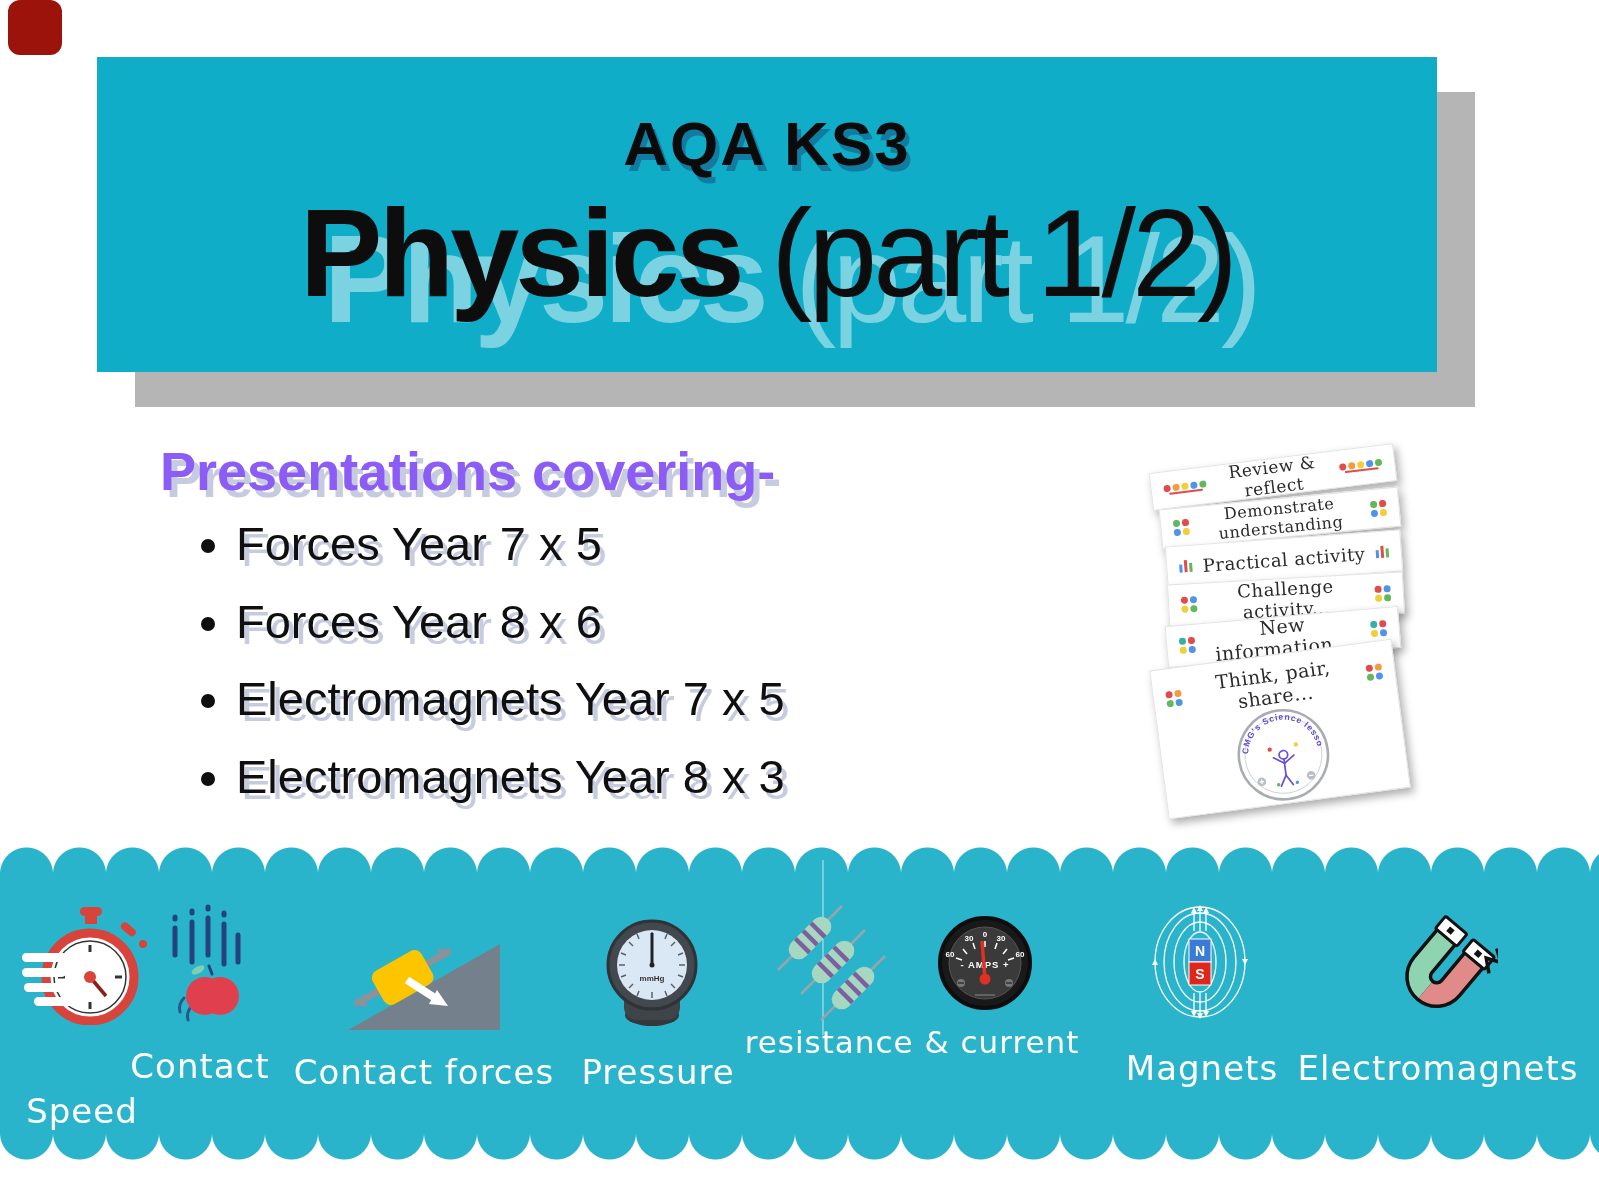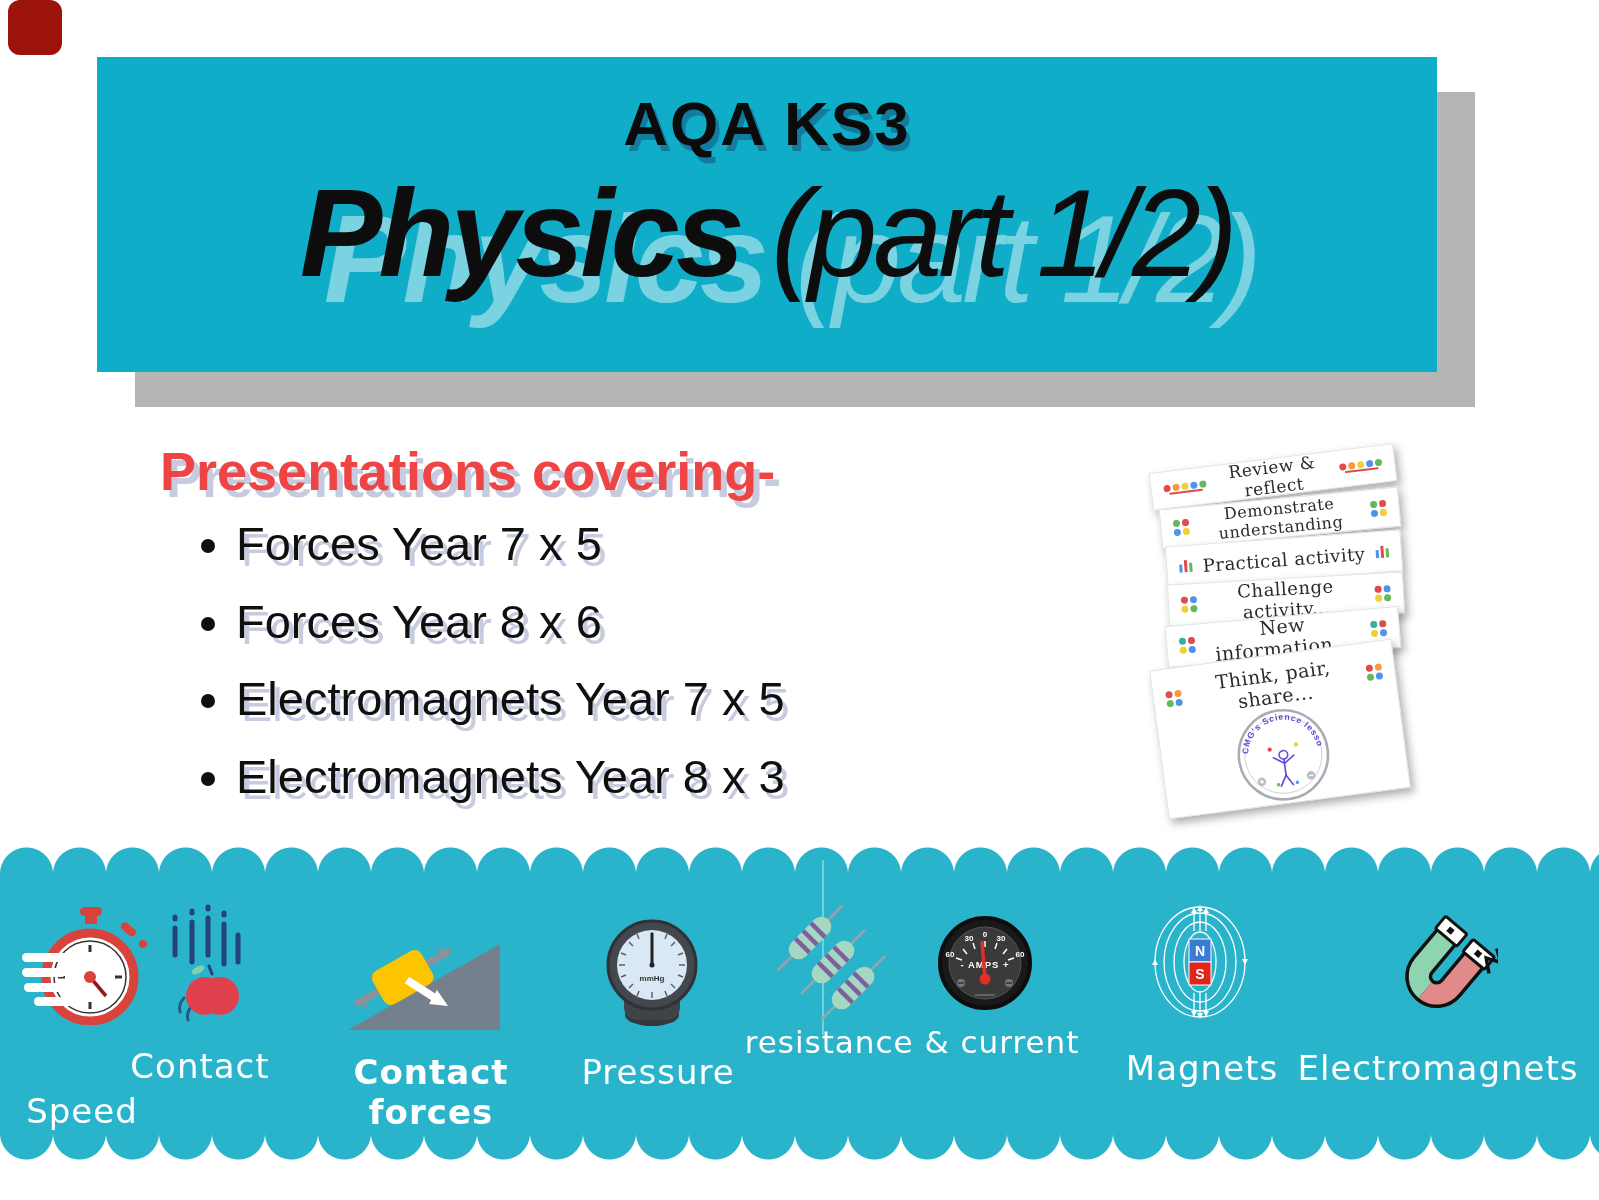"AQA KS3" .kicker { margin-top: 36px -> 56px }
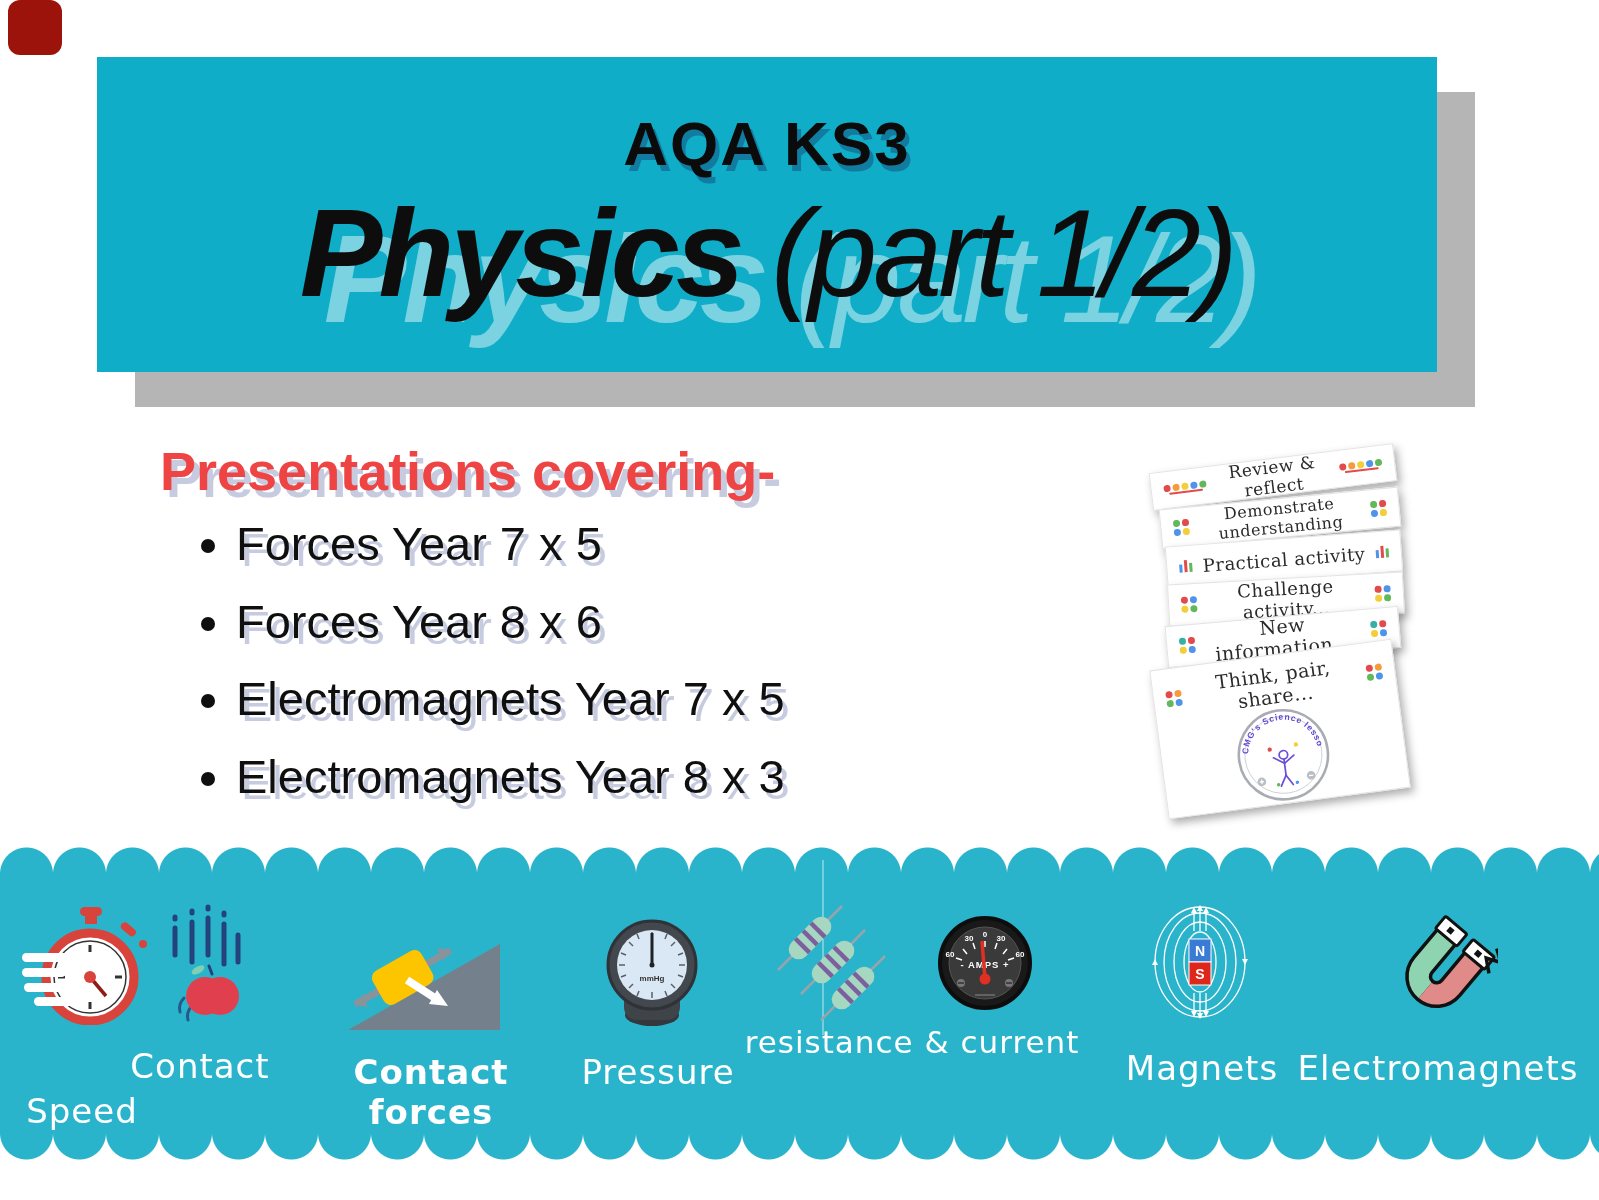"Physics (part 1/2)" .title-line { font-style: italic -> none }
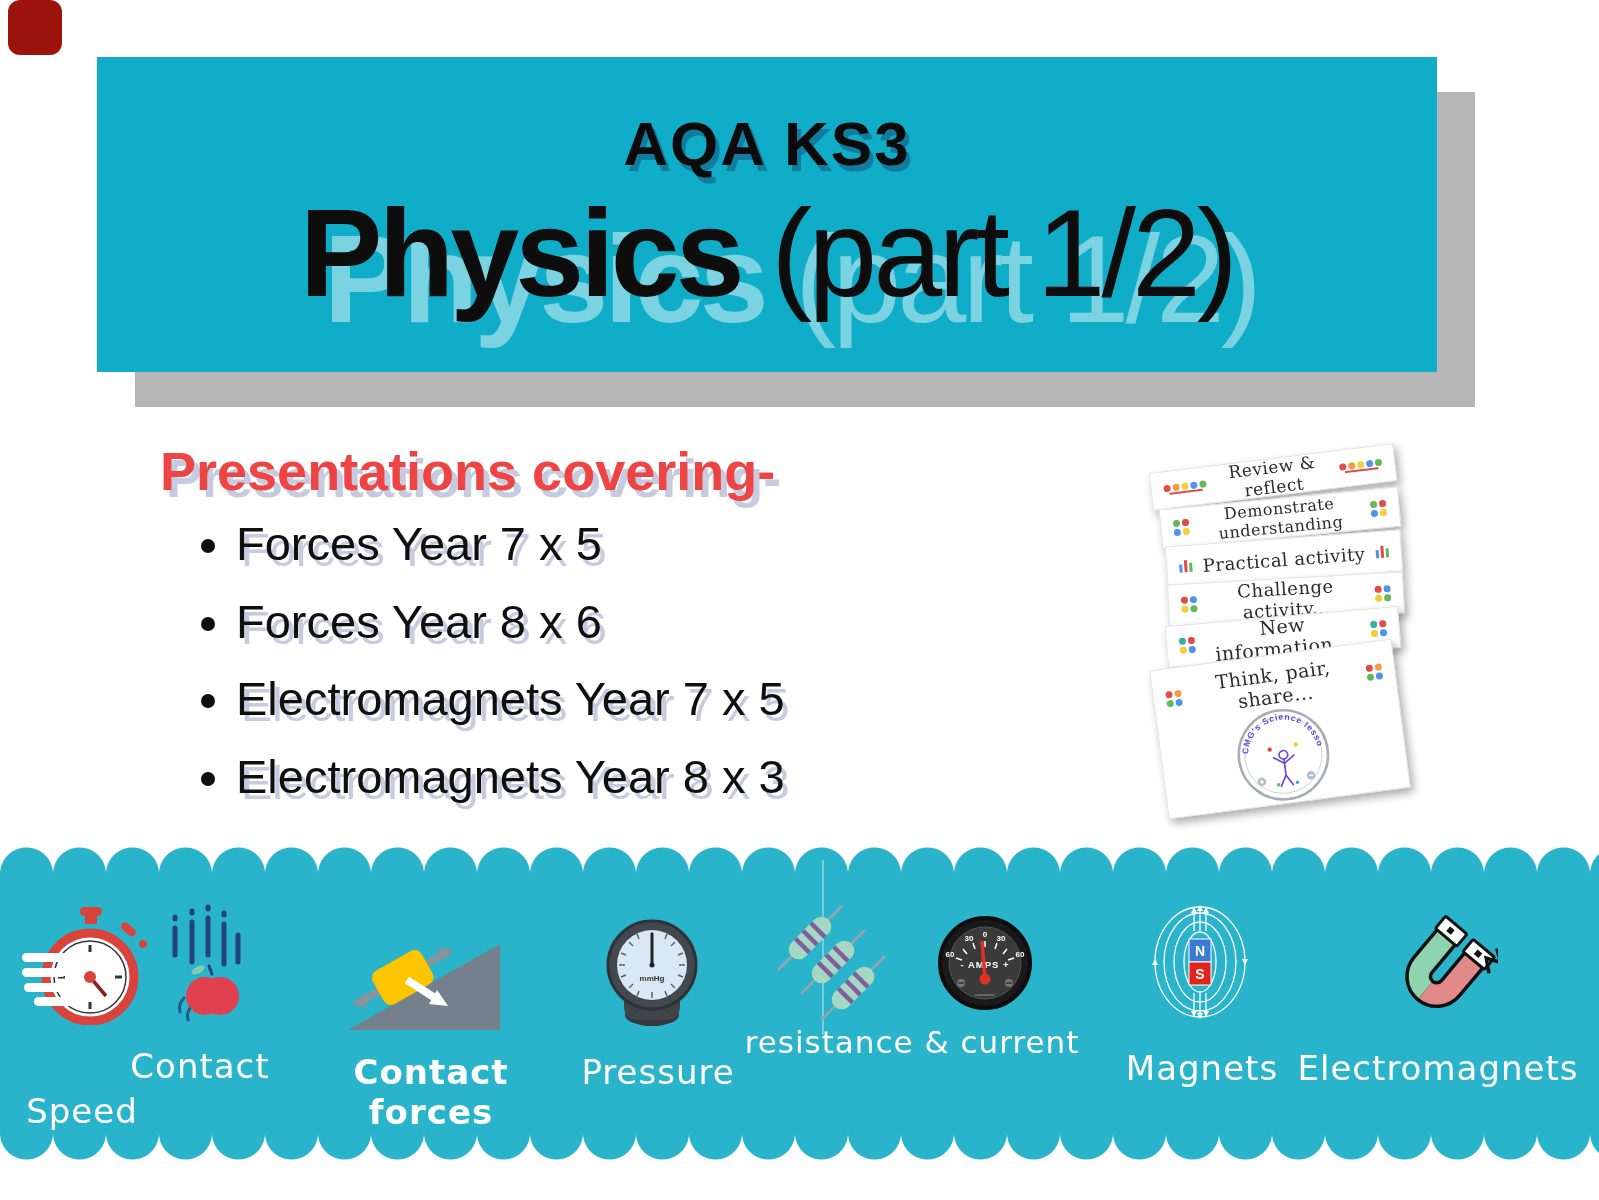"Presentations covering-" .intro-heading { color: #ef4444 -> #8b5cf6 }
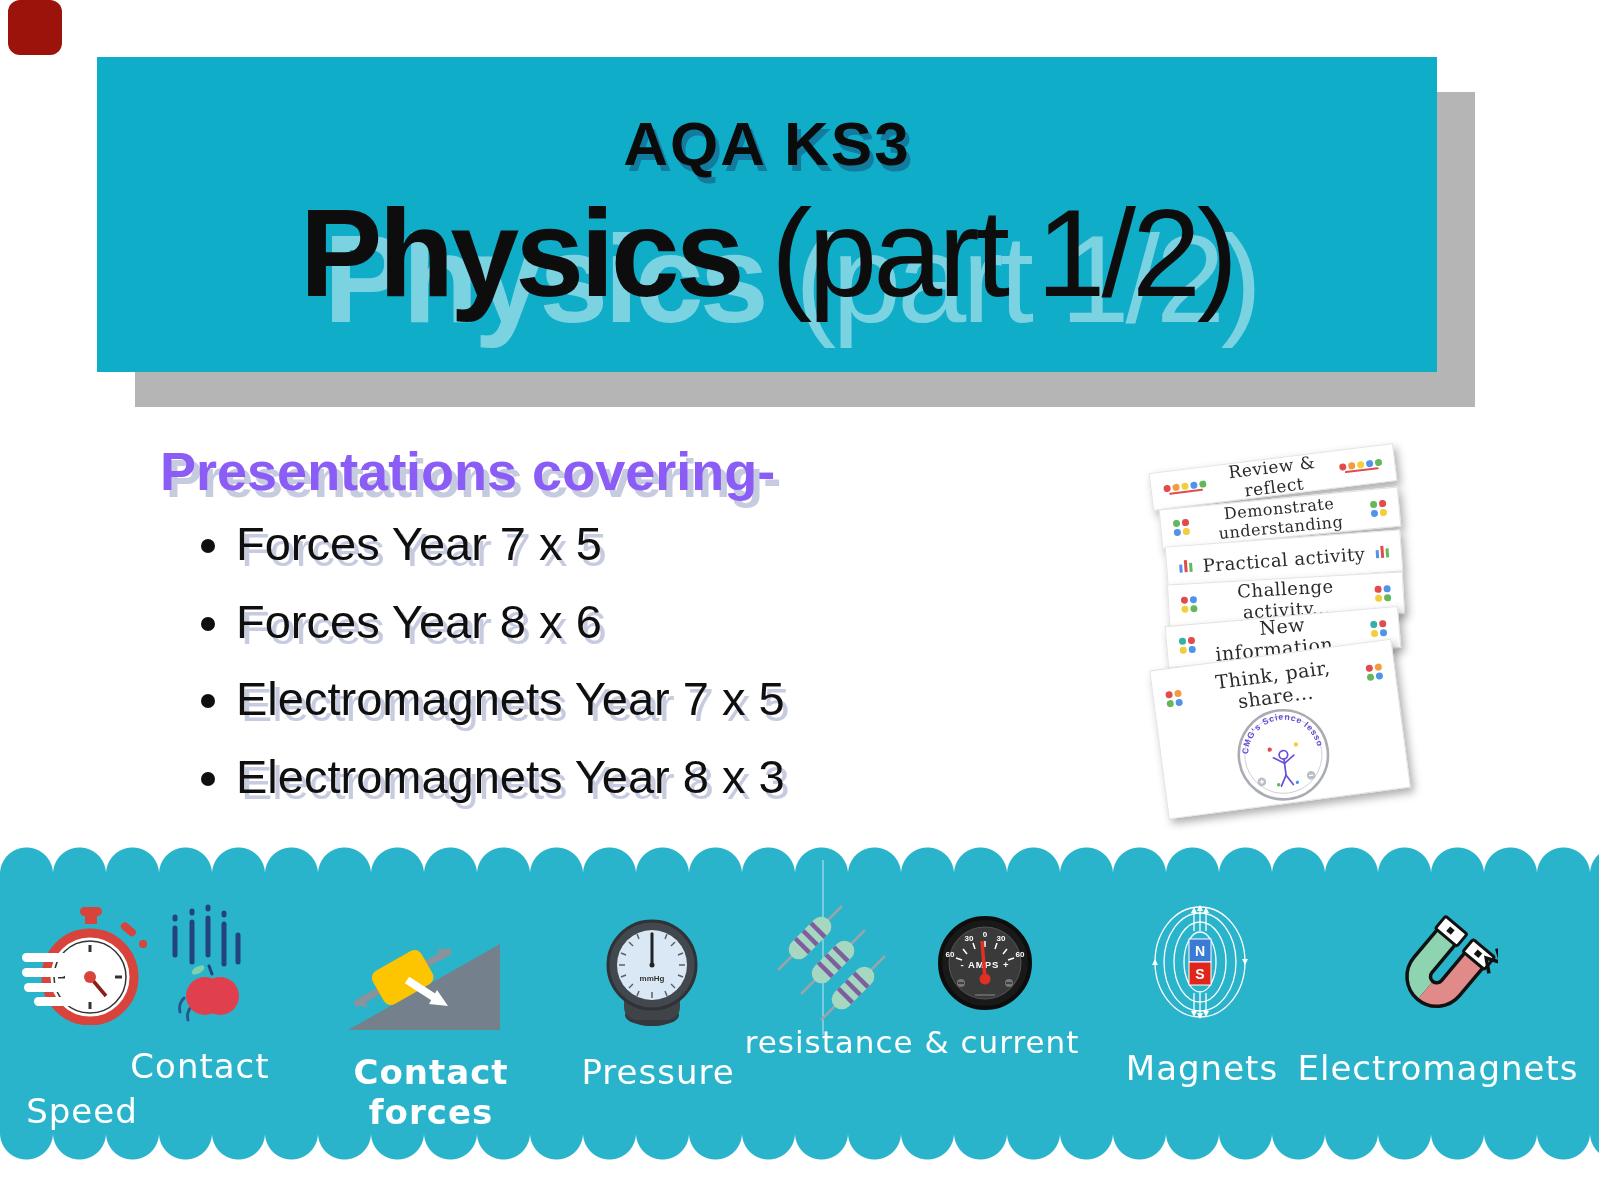"Contact forces" .tl-contact { font-weight: bold -> none; left: 291px -> 284px }
